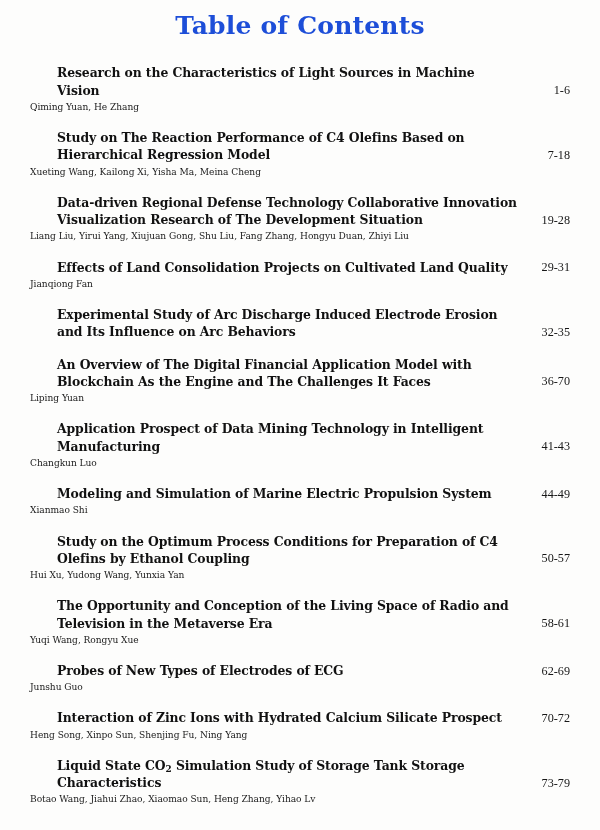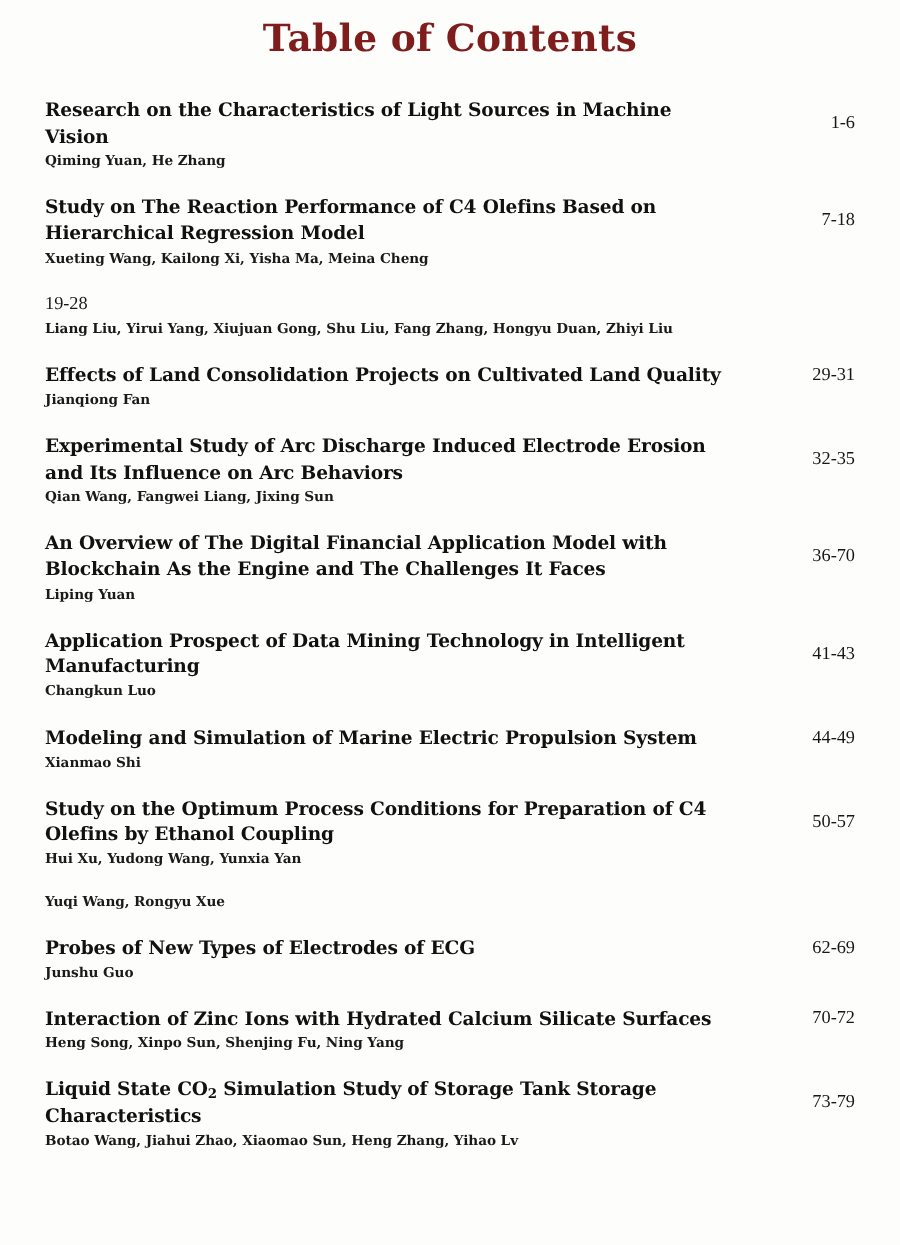"Table of Contents" .toc-title { color: #7f1d1d -> #1d4ed8 }
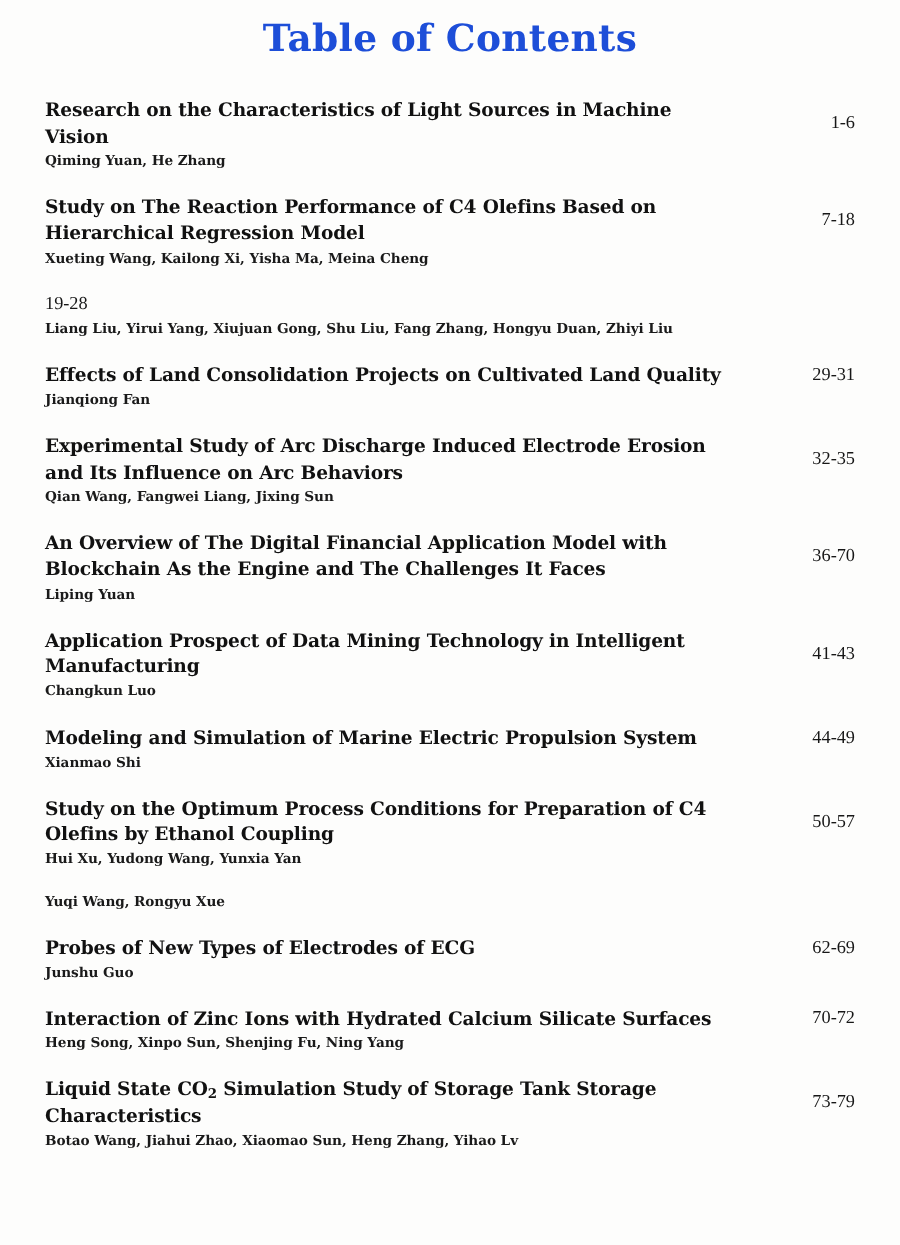"Research on the Characteristics of" .entry-row { align-items: center -> flex-end; margin-left: none -> 27px }
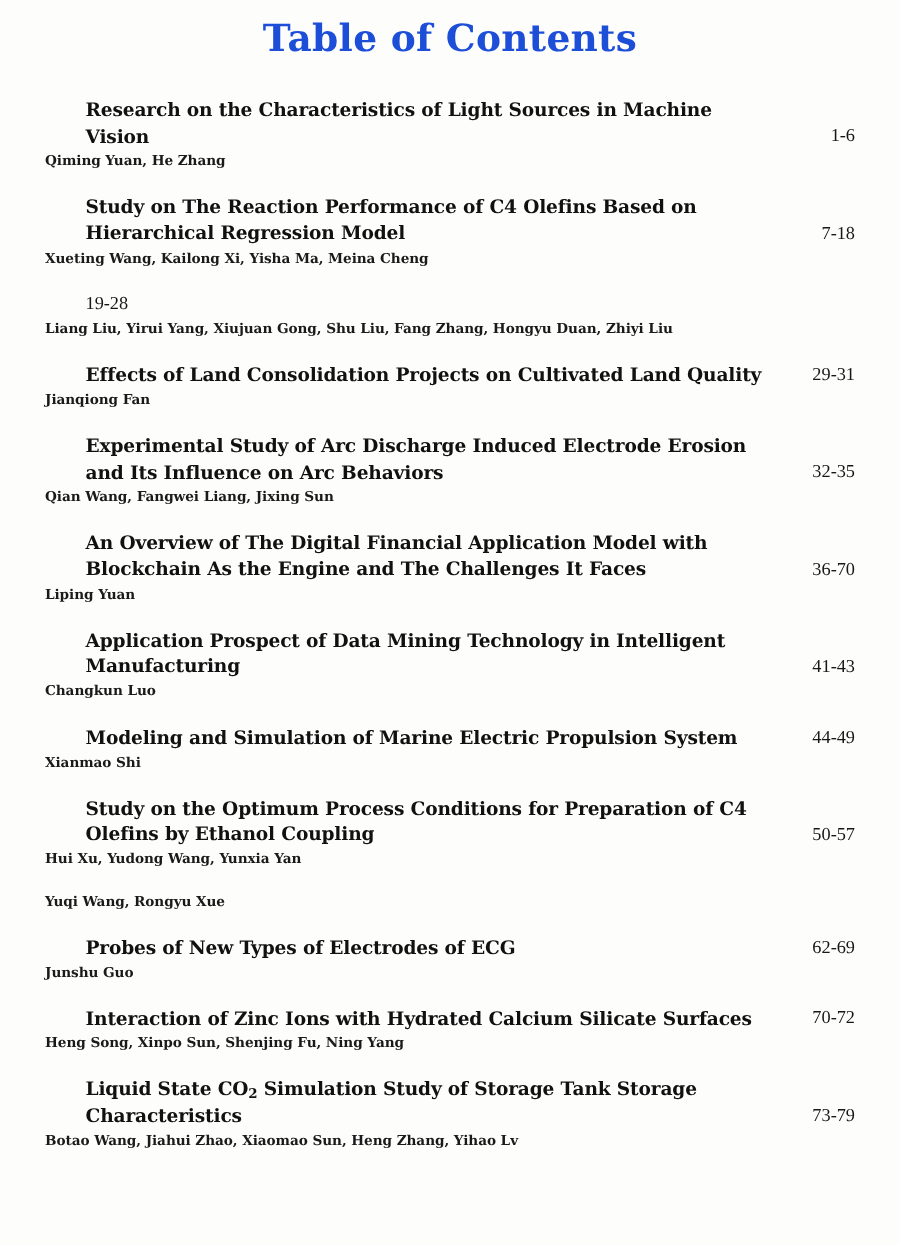"Qiming Yuan, He Zhang" .entry-authors { font-weight: bold -> none }
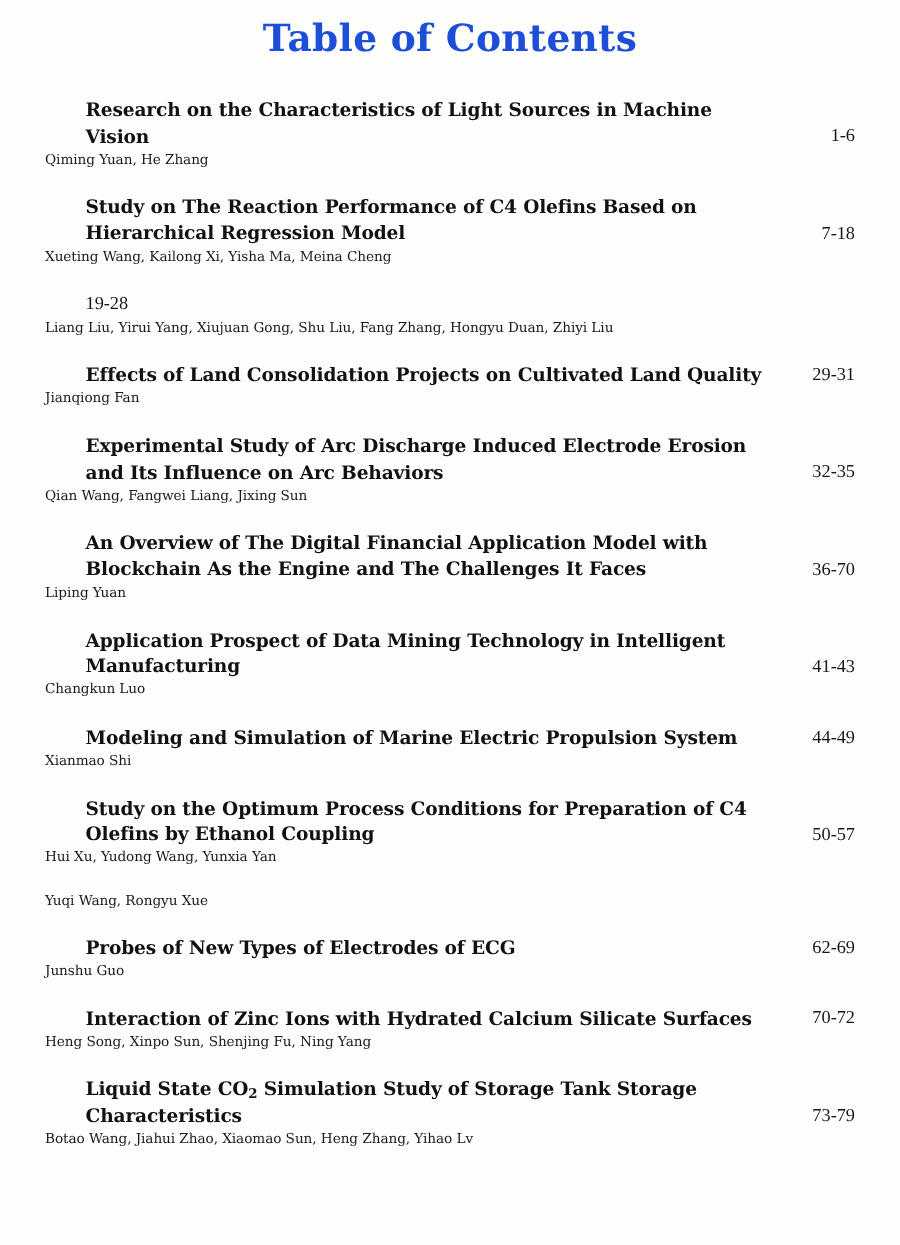"Data-driven Regional Defense Technology" div.entry-title { html: none -> <div>Data-driven Regional Defense Technology Collaborative Innovation Visualization Research of The Development Situation</div> }
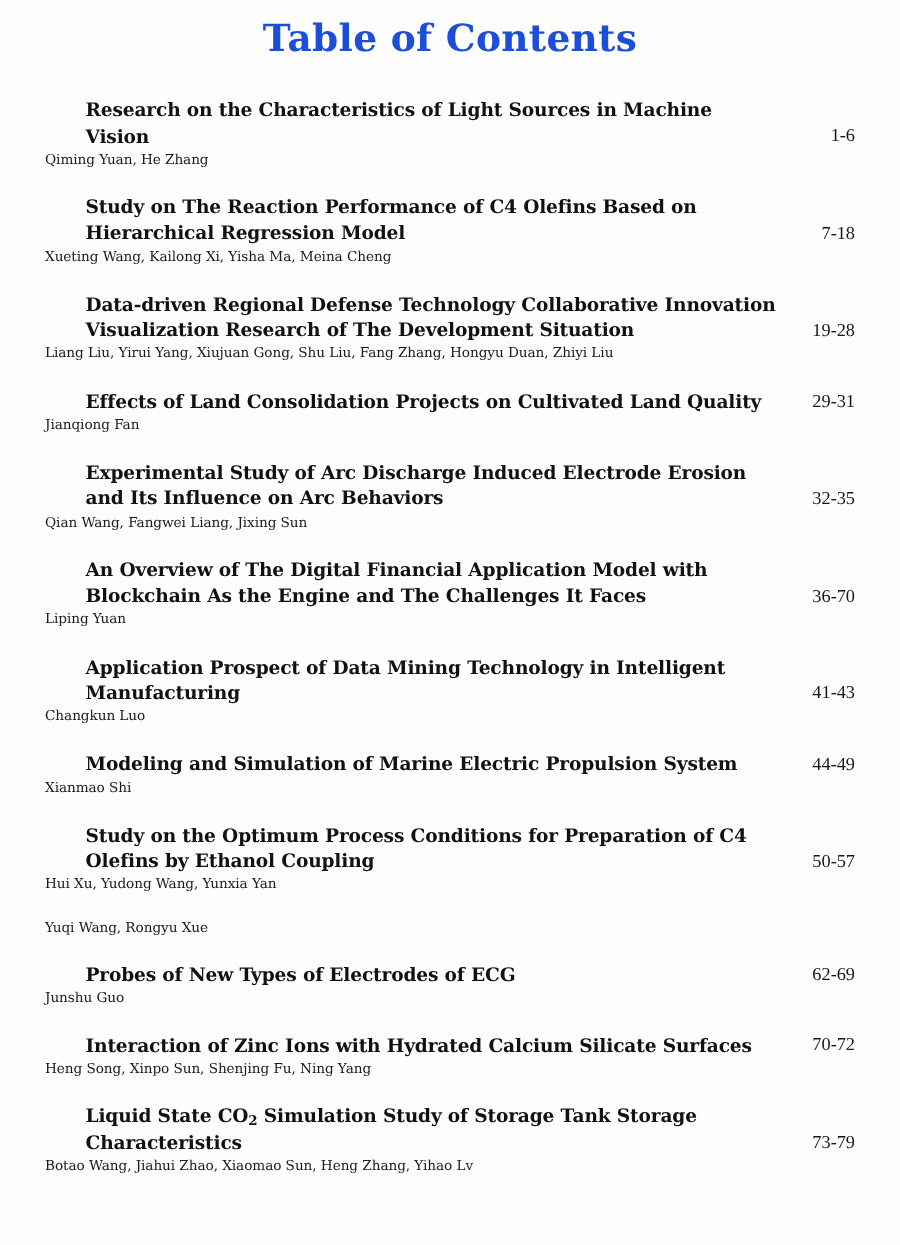"Qian Wang, Fangwei Liang, Jixing" div.entry-authors { html: <div>Qian Wang, Fangwei Liang, Jixing Sun</div> -> none }
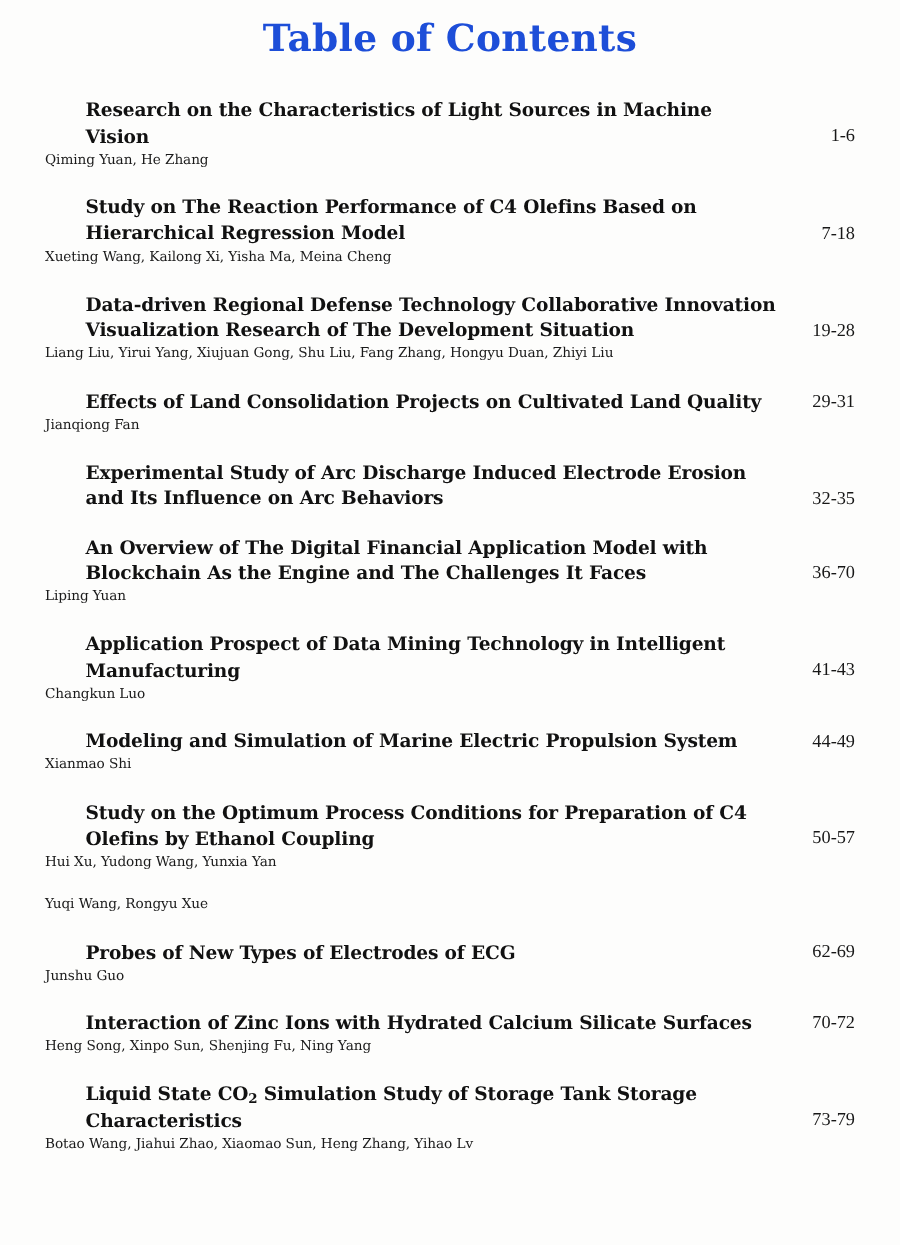"The Opportunity and Conception of" div.entry-row { html: none -> <div> <div>The Opportunity and Conception of the Living Space of Radio and Television in the Metaverse Era</div> <div>58-61</div> </div> }
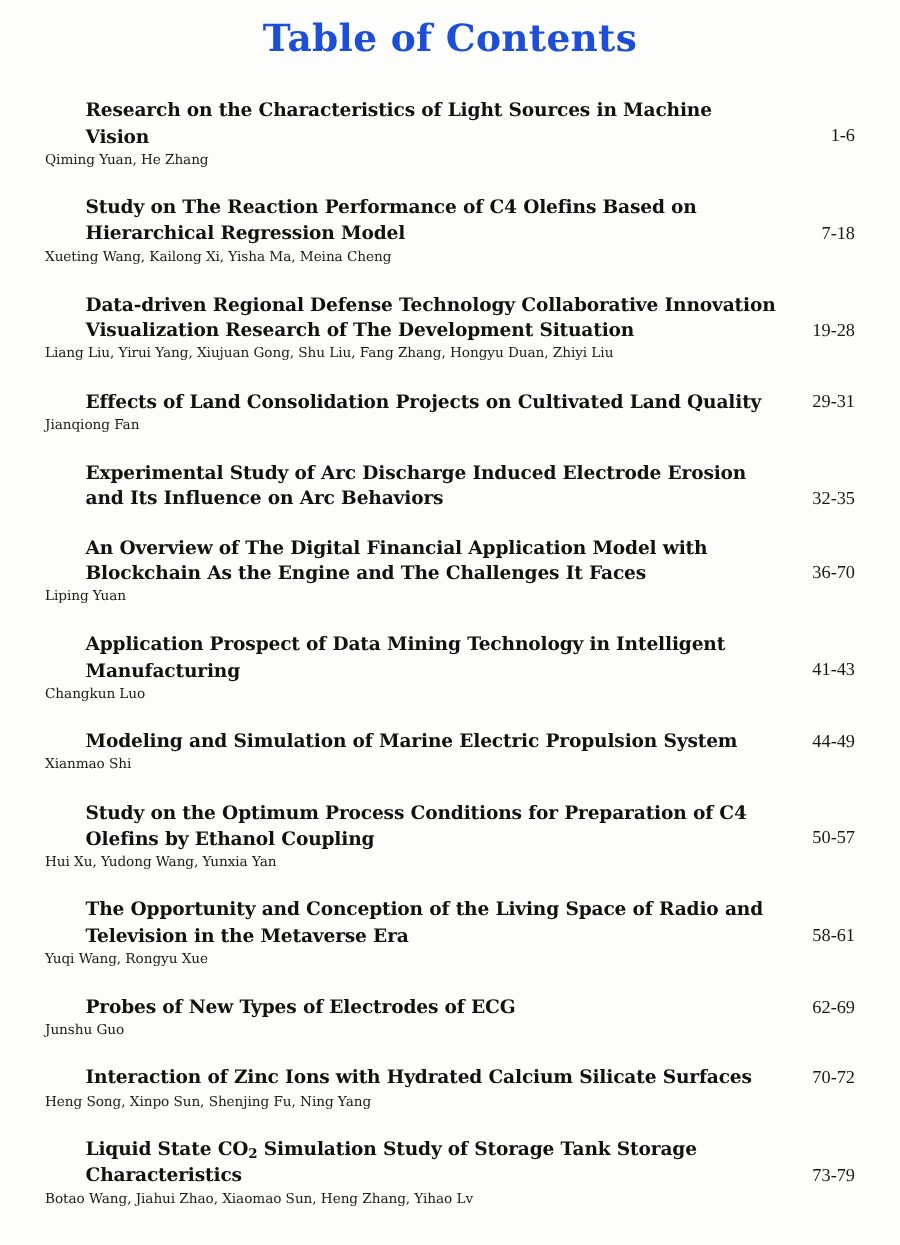"Interaction of Zinc Ions with" div.entry-title { text: Surfaces -> Prospect }
